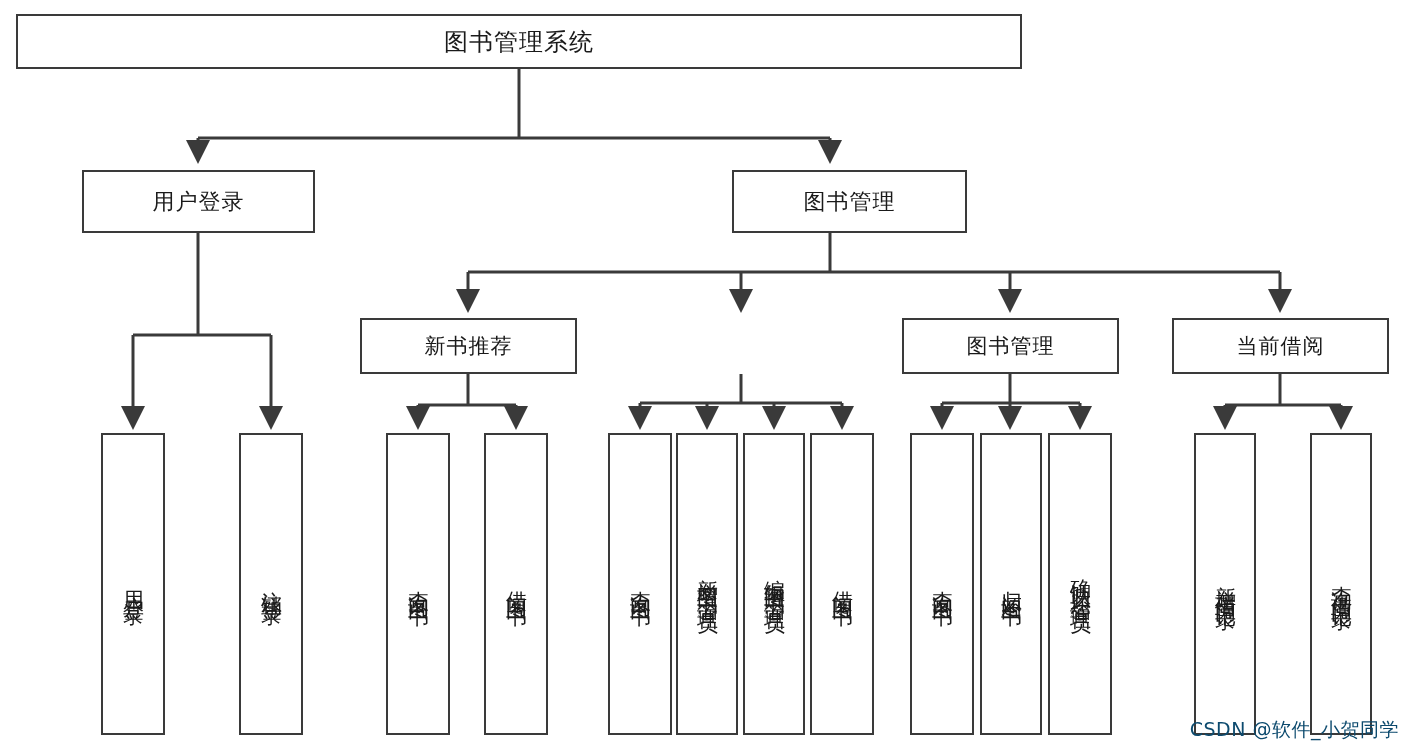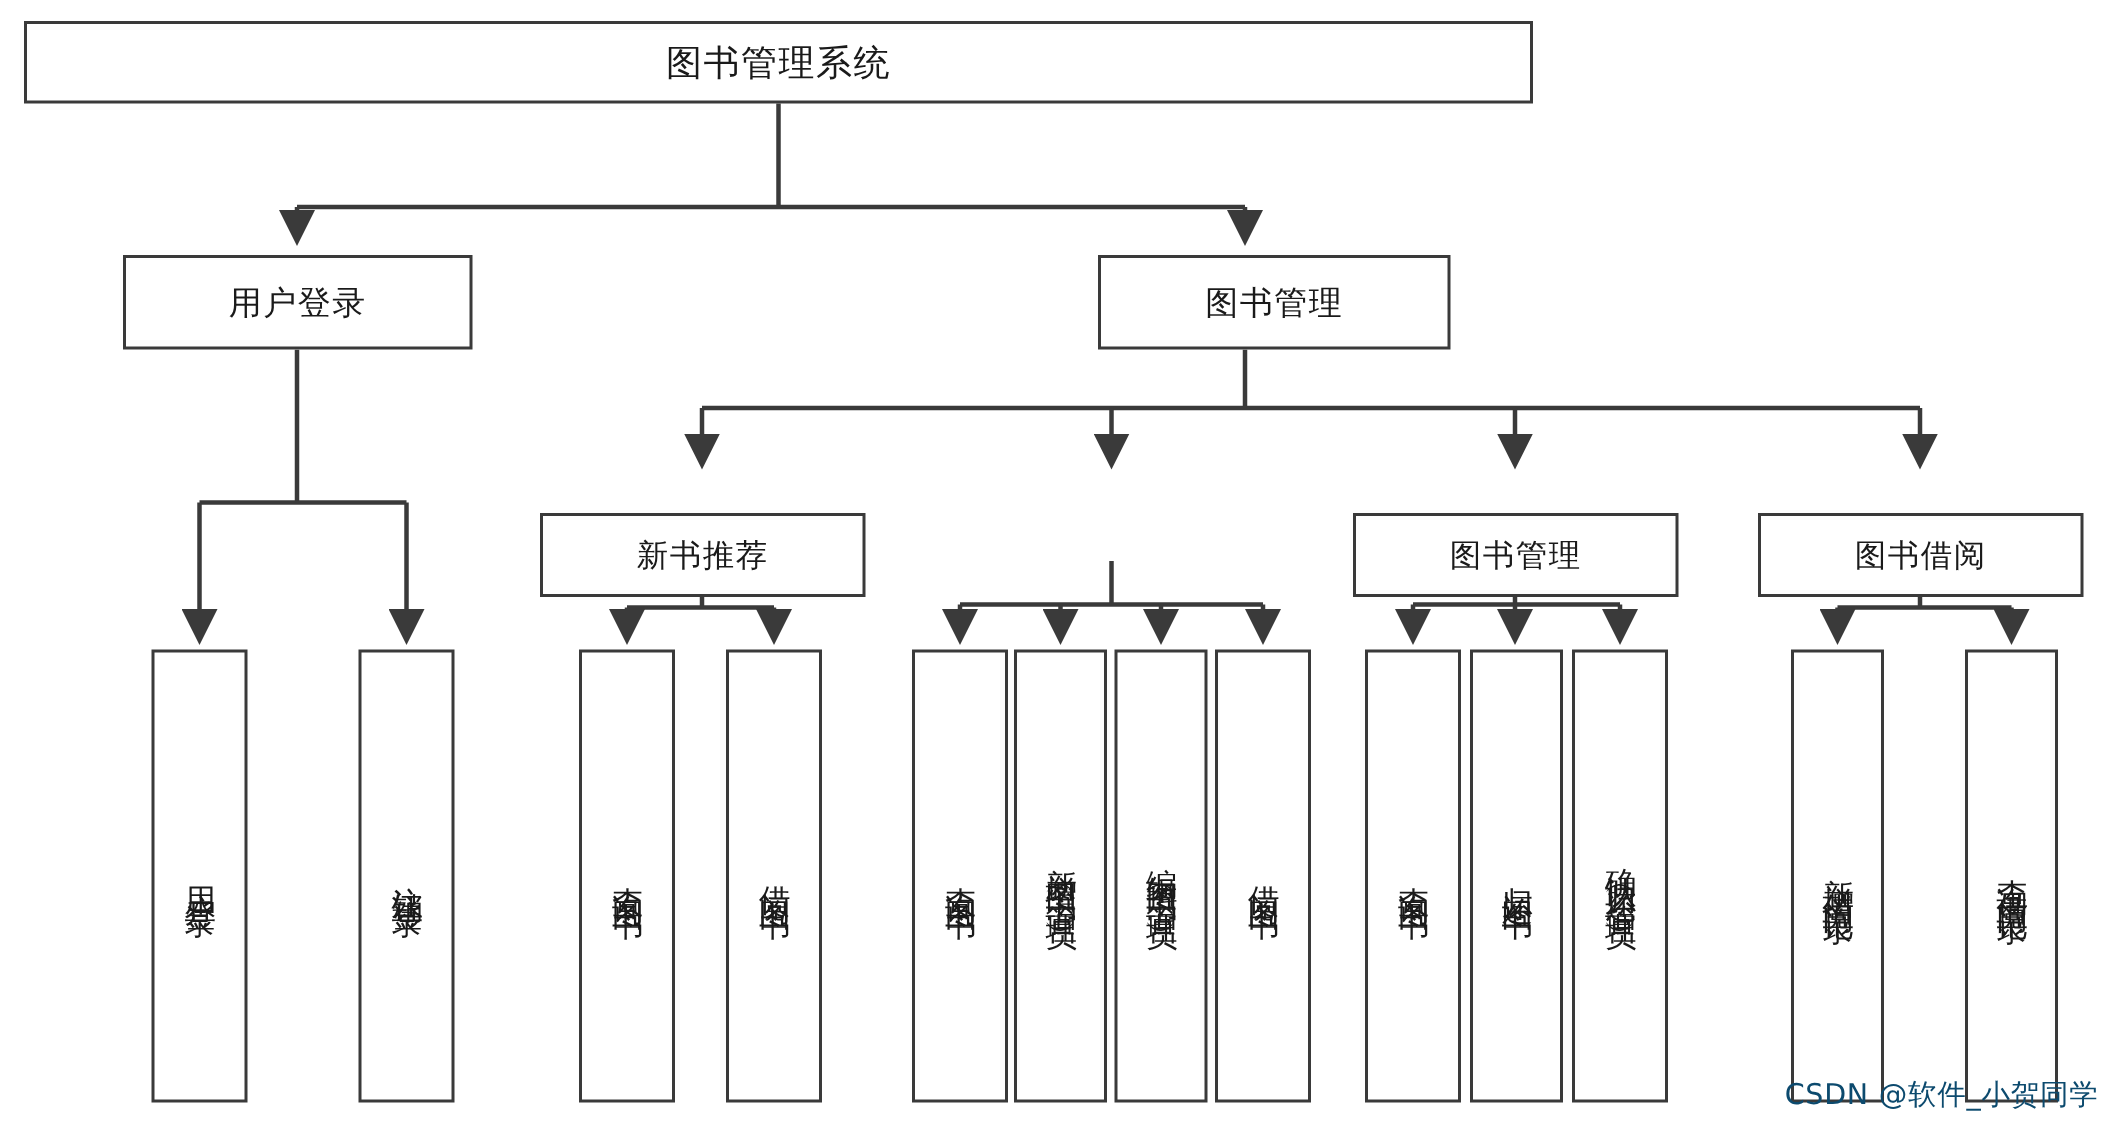"新书推荐" .node.level3 { margin-top: 24px -> none }
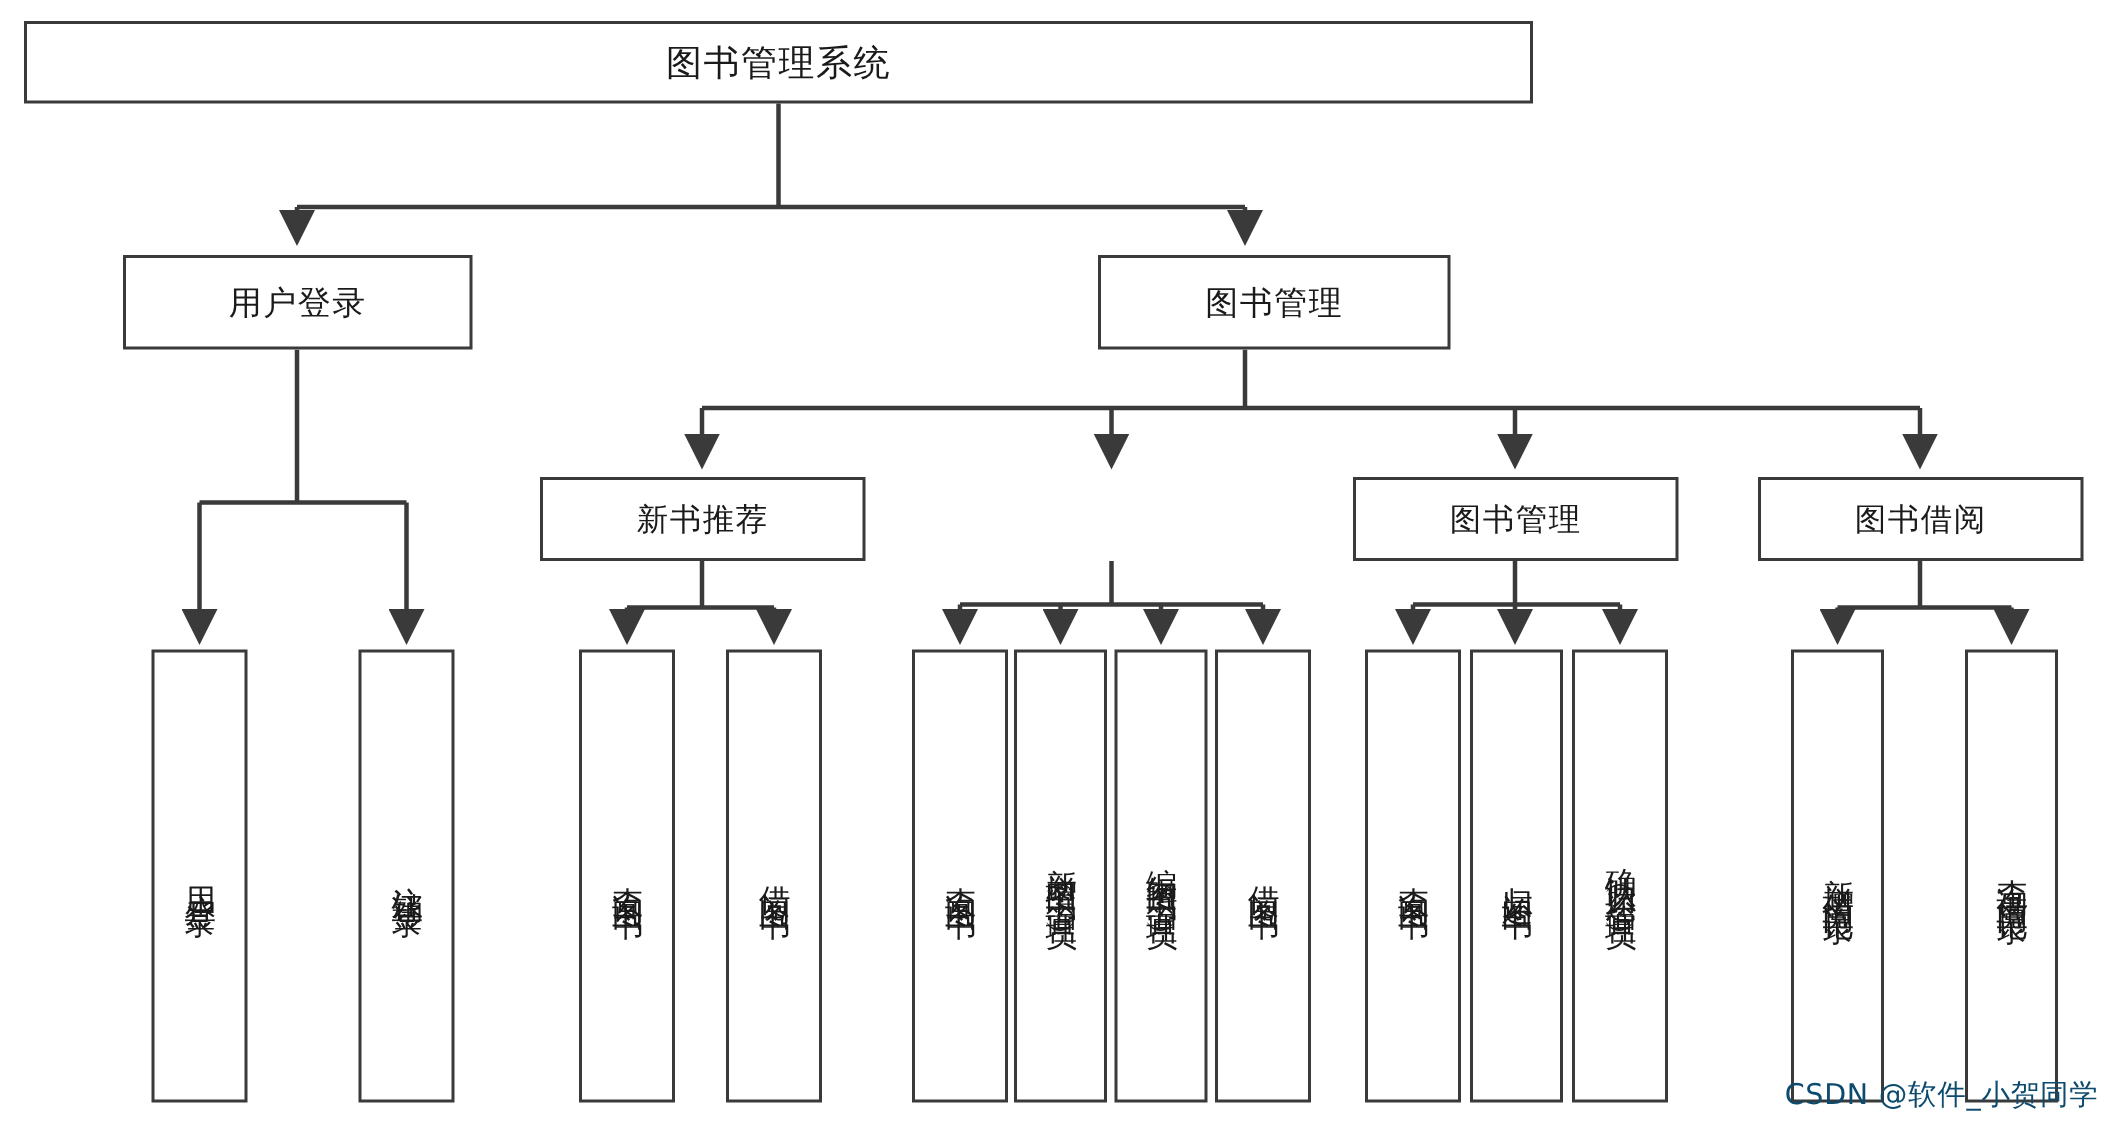"图书借阅" span { text: 图书 -> 当前 }
